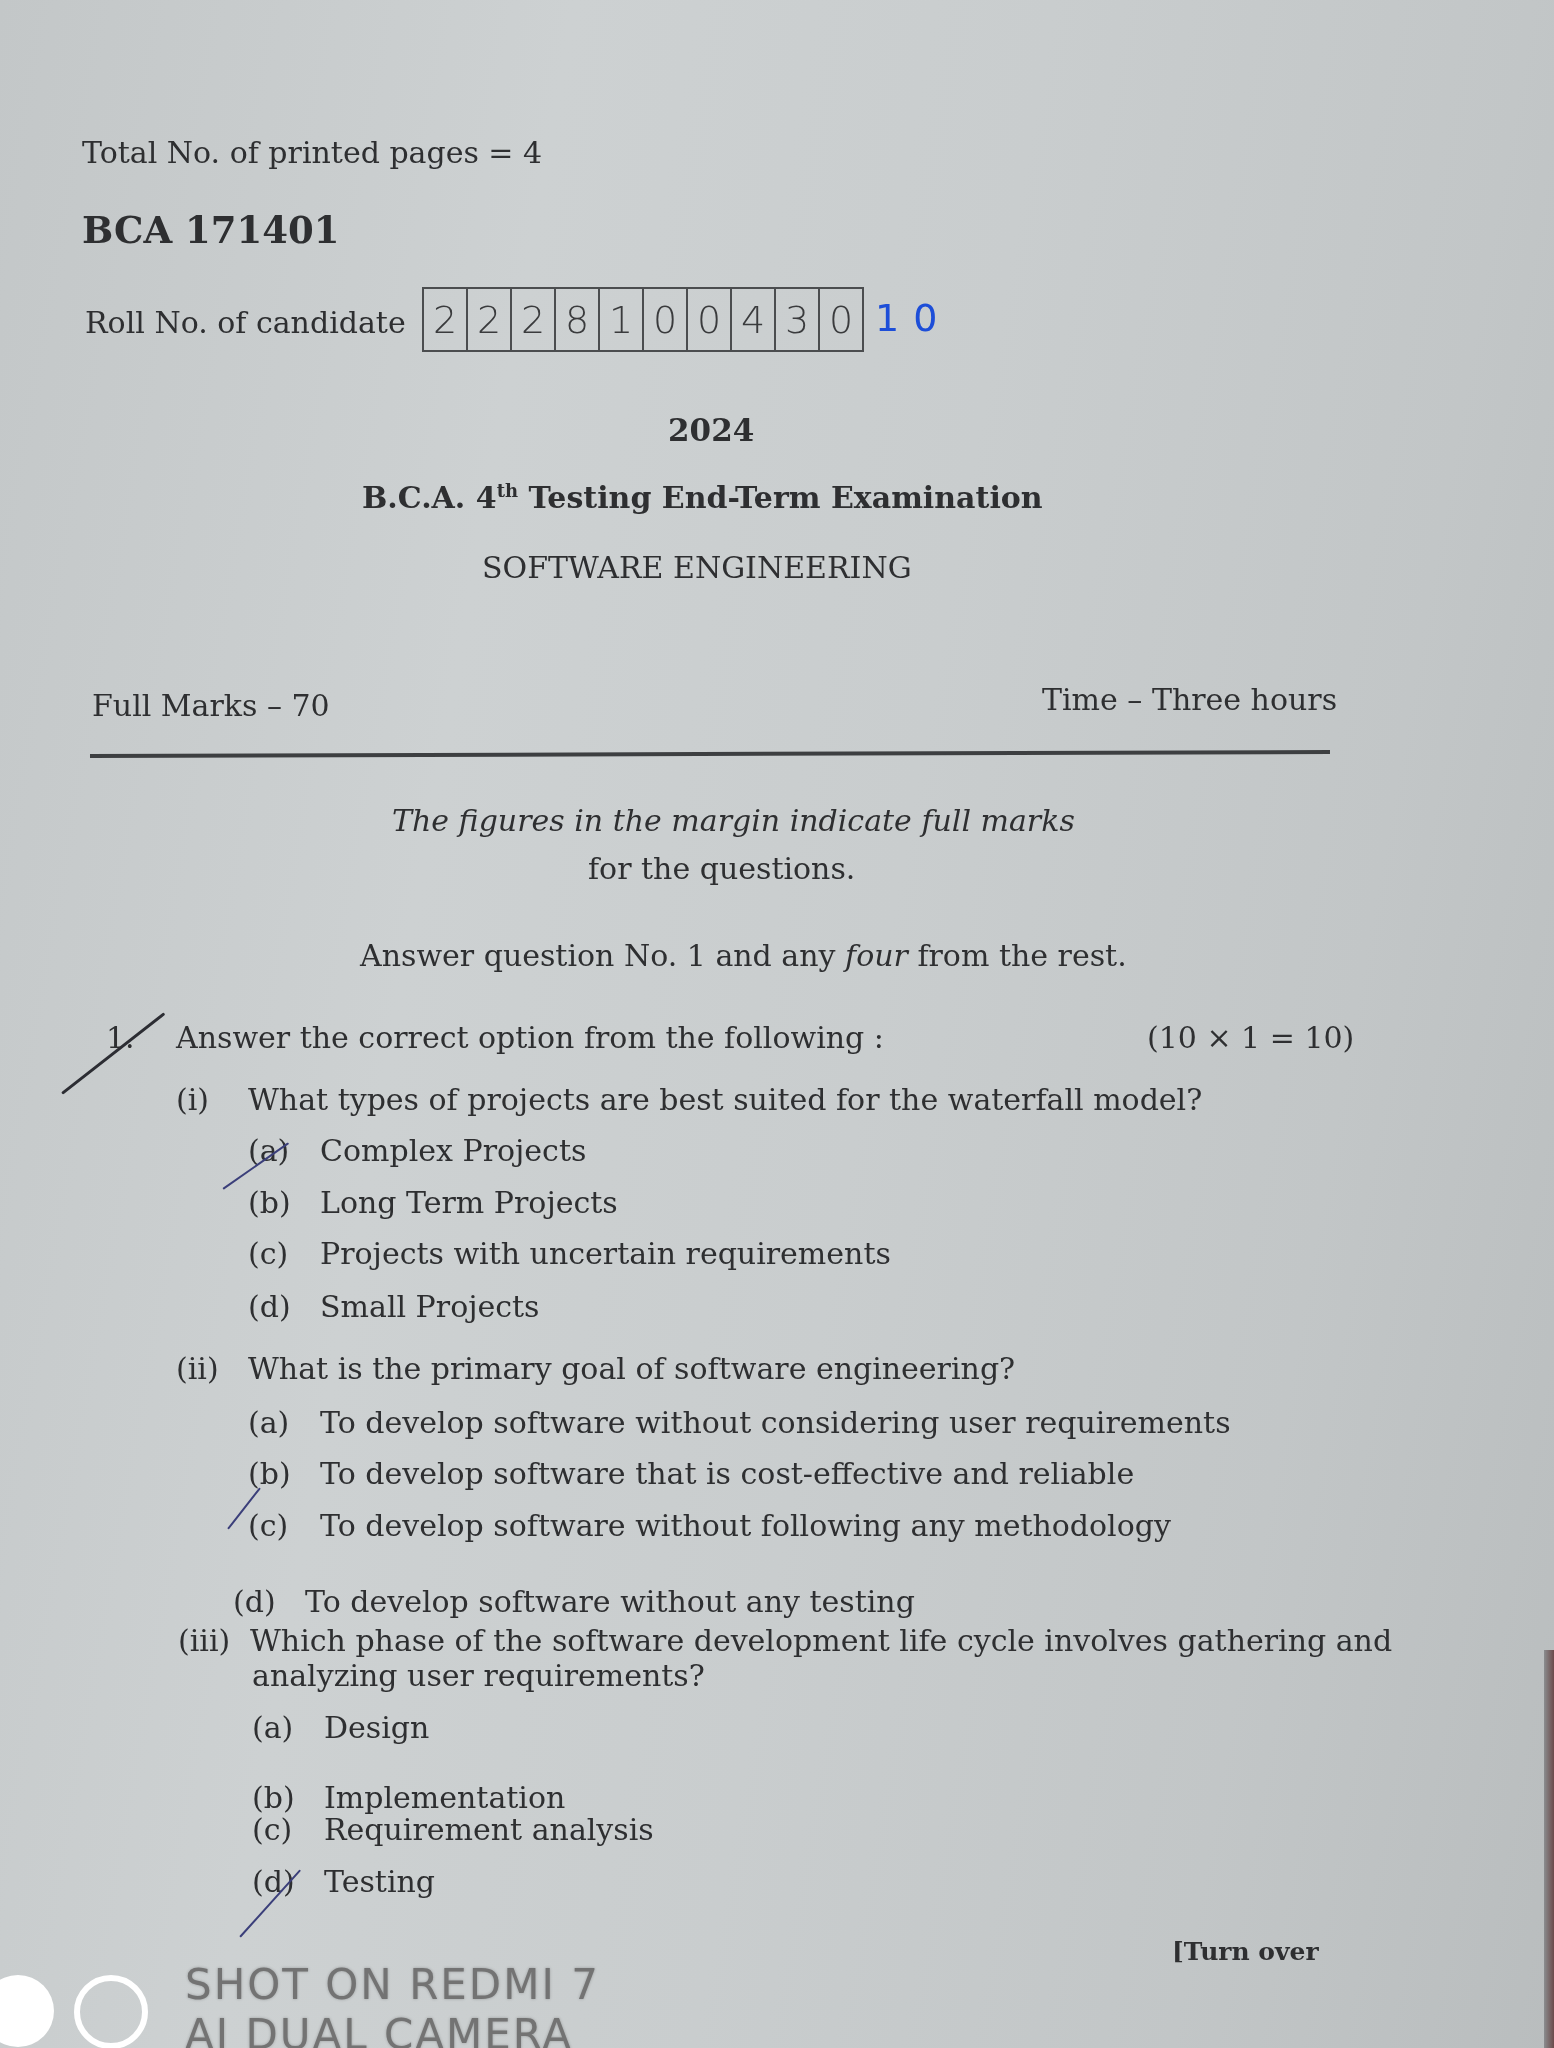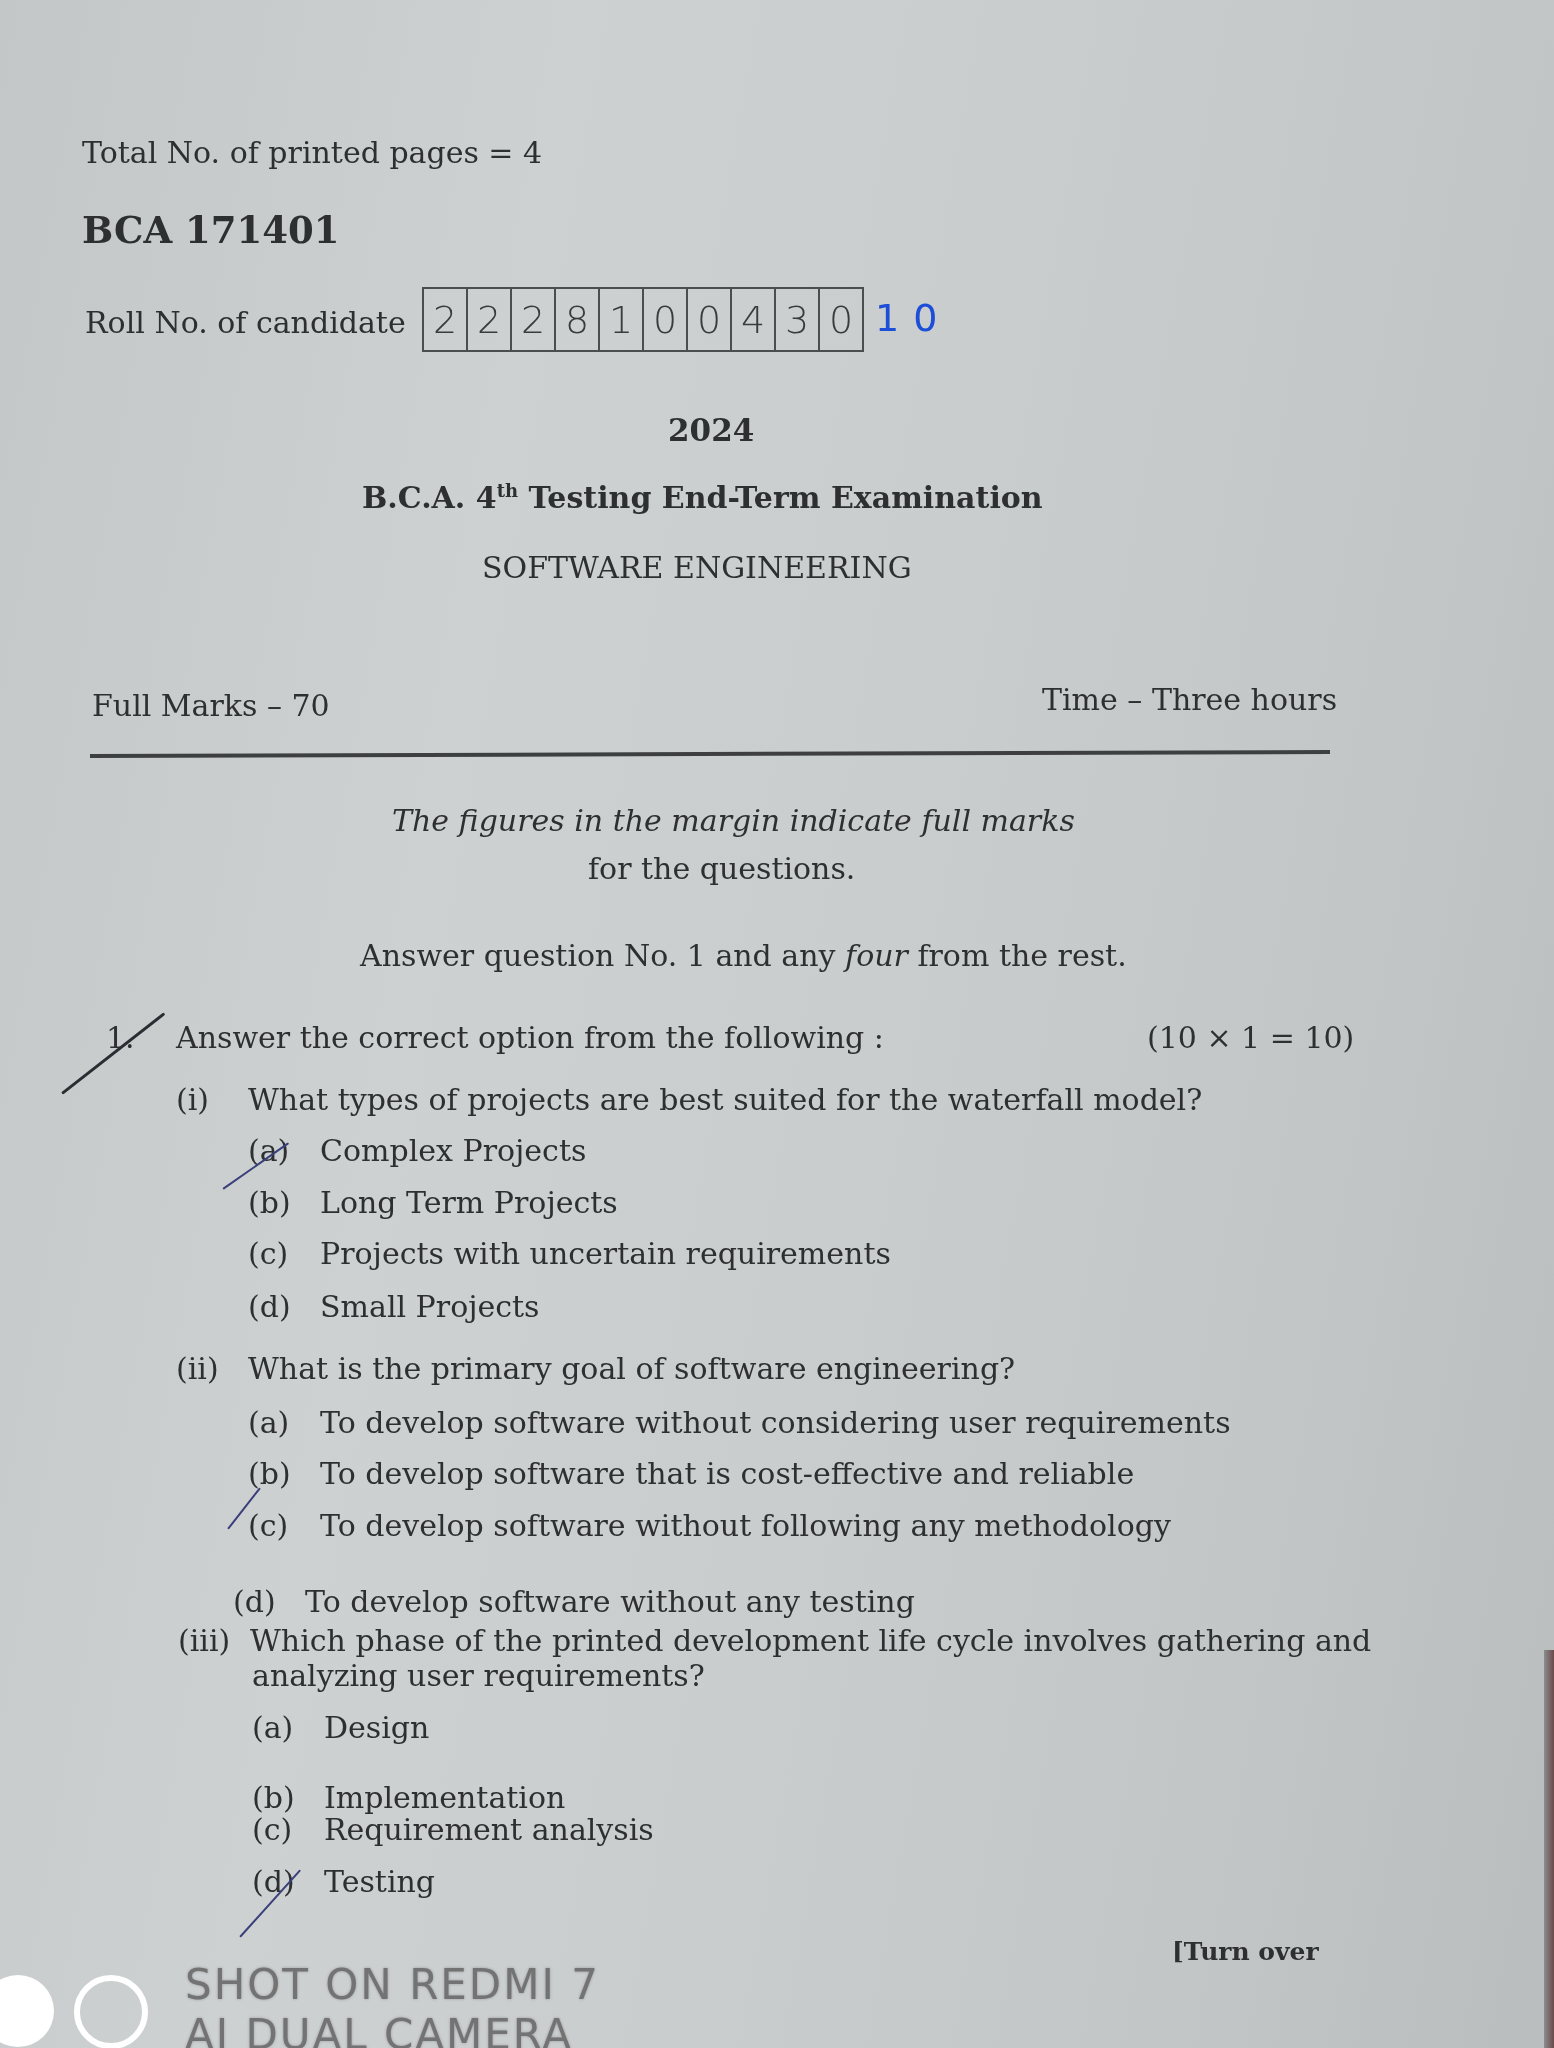"Which phase of the printed" span { text: printed -> software }
